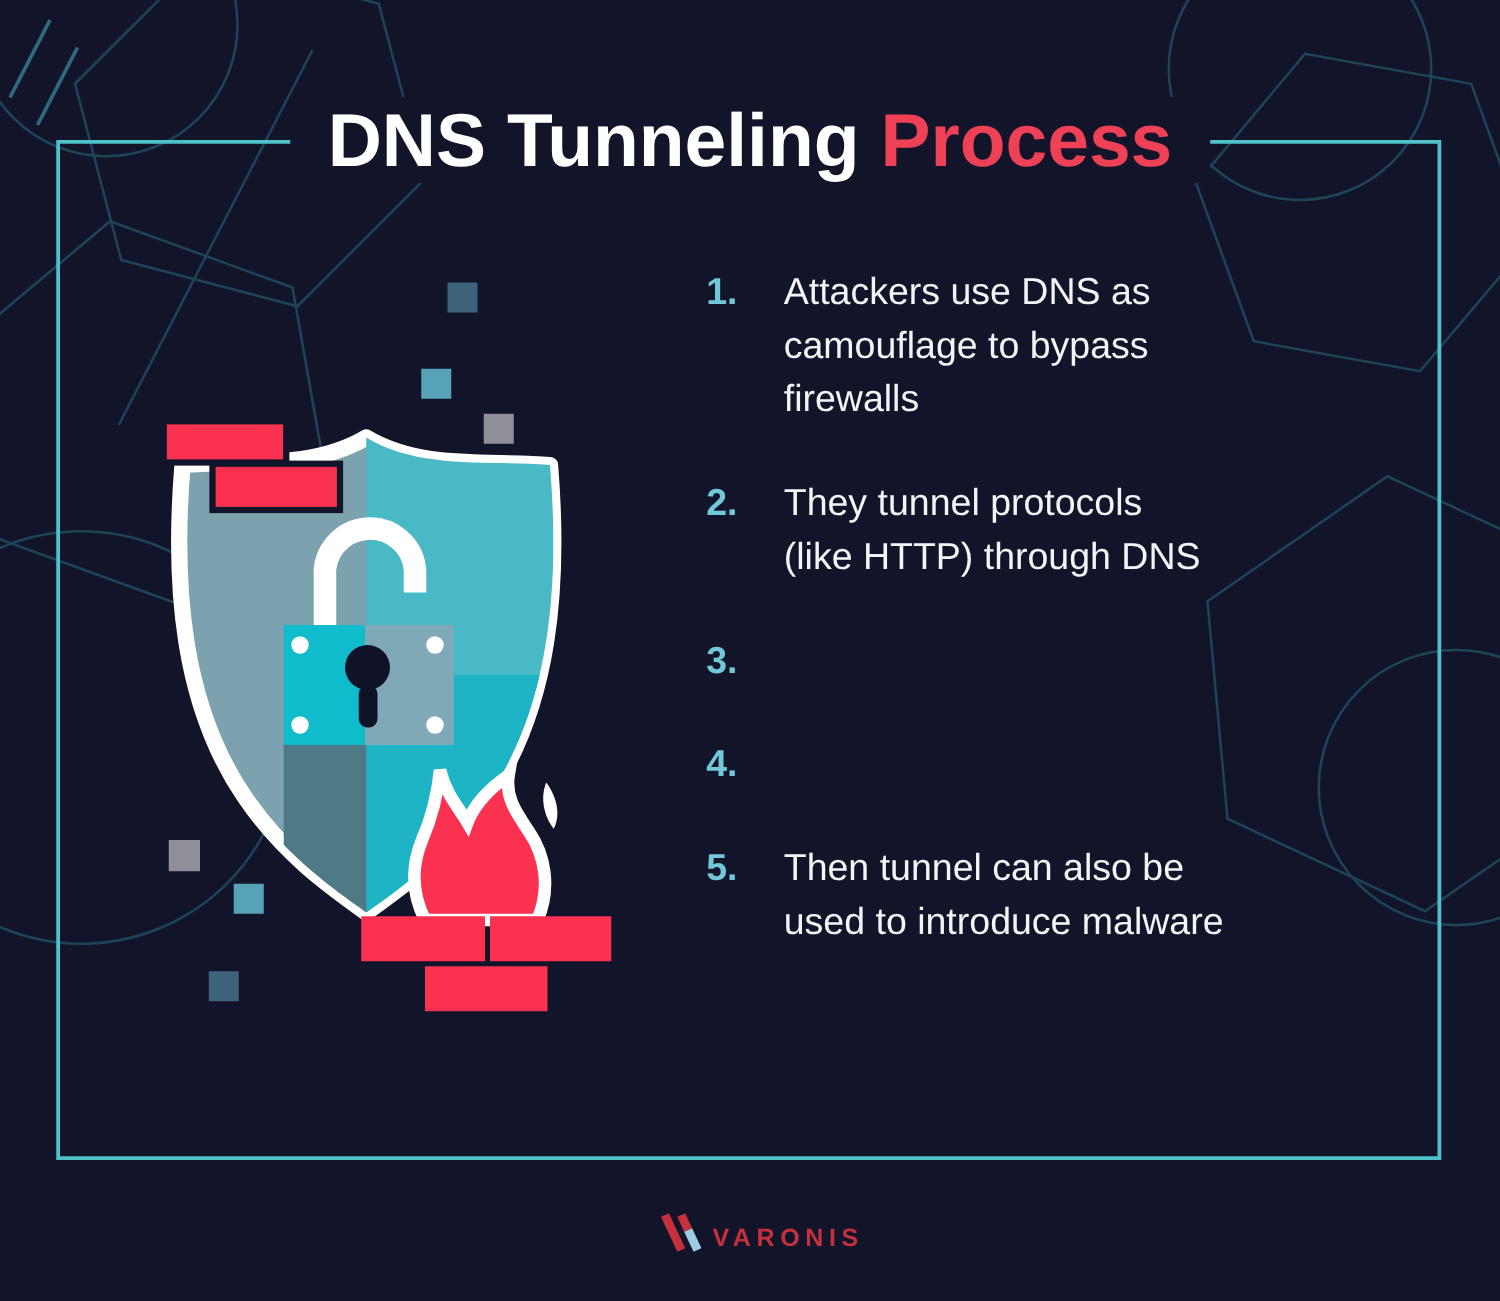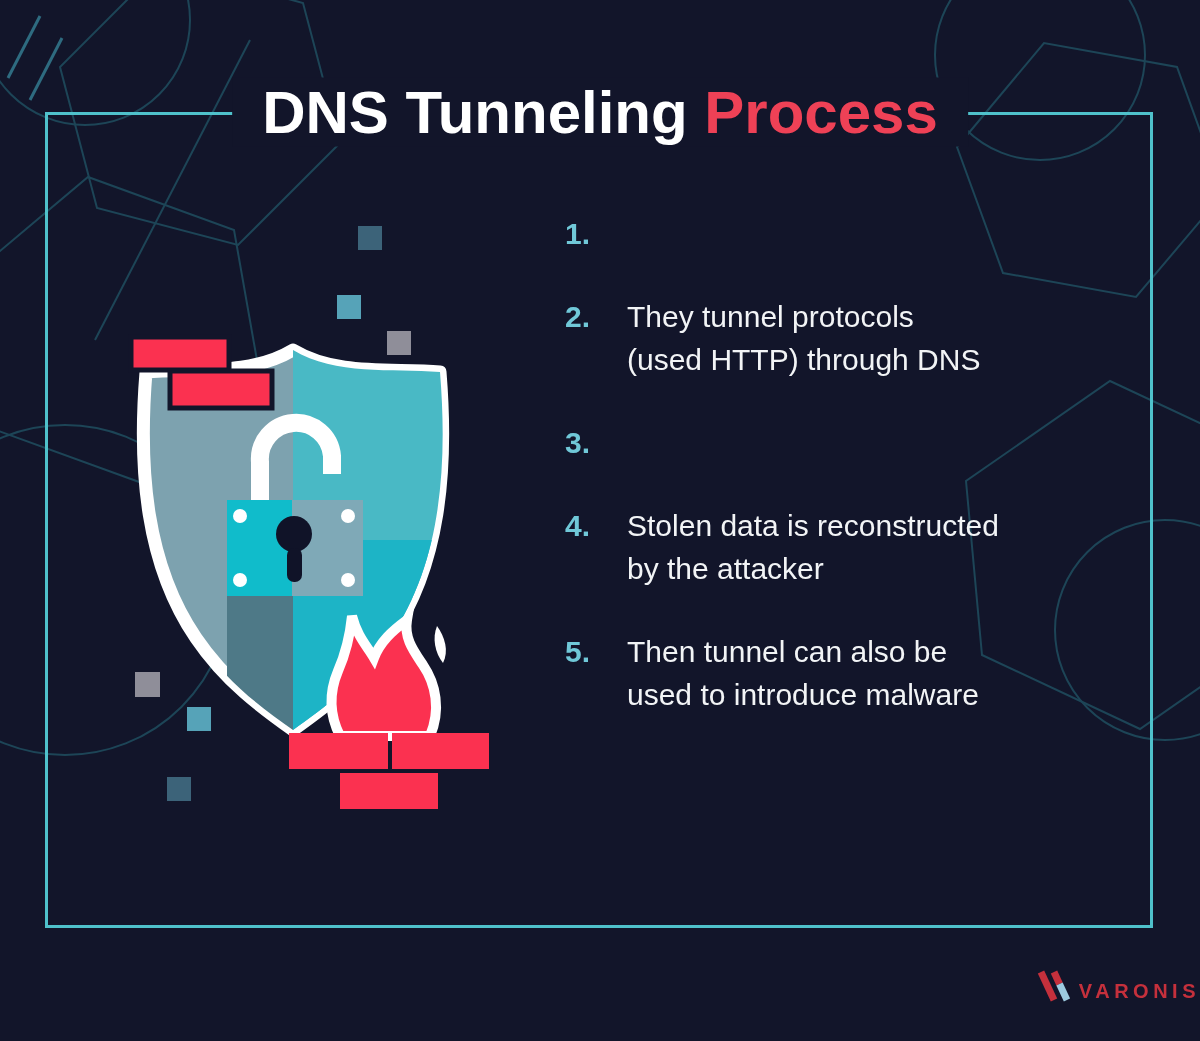"Attackers use DNS as" span.txt { html: none -> <span>Attackers use DNS as camouflage to bypass firewalls</span> }
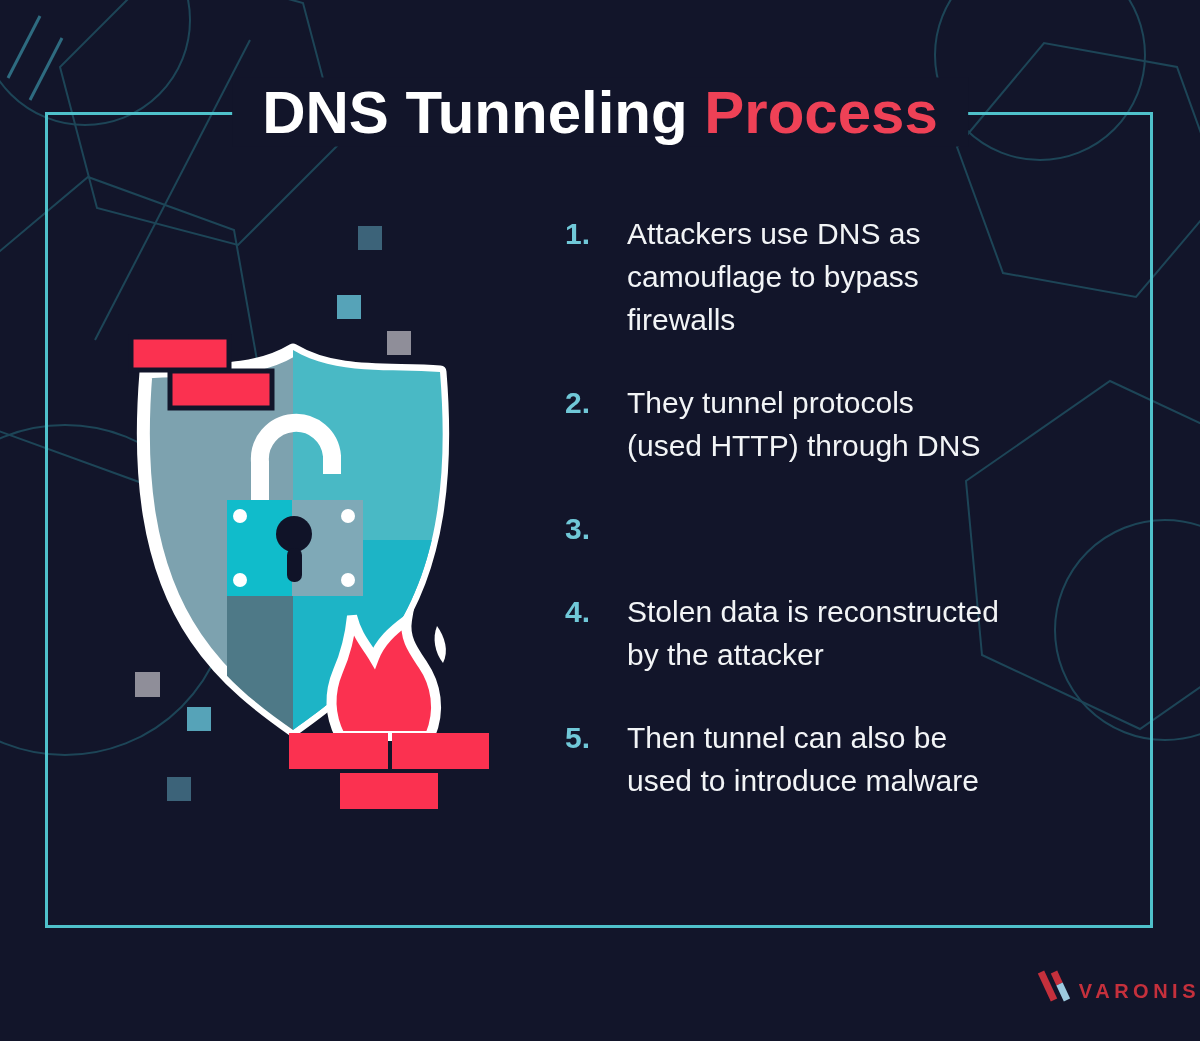"They tunnel protocols" span.txt { text: used -> like }
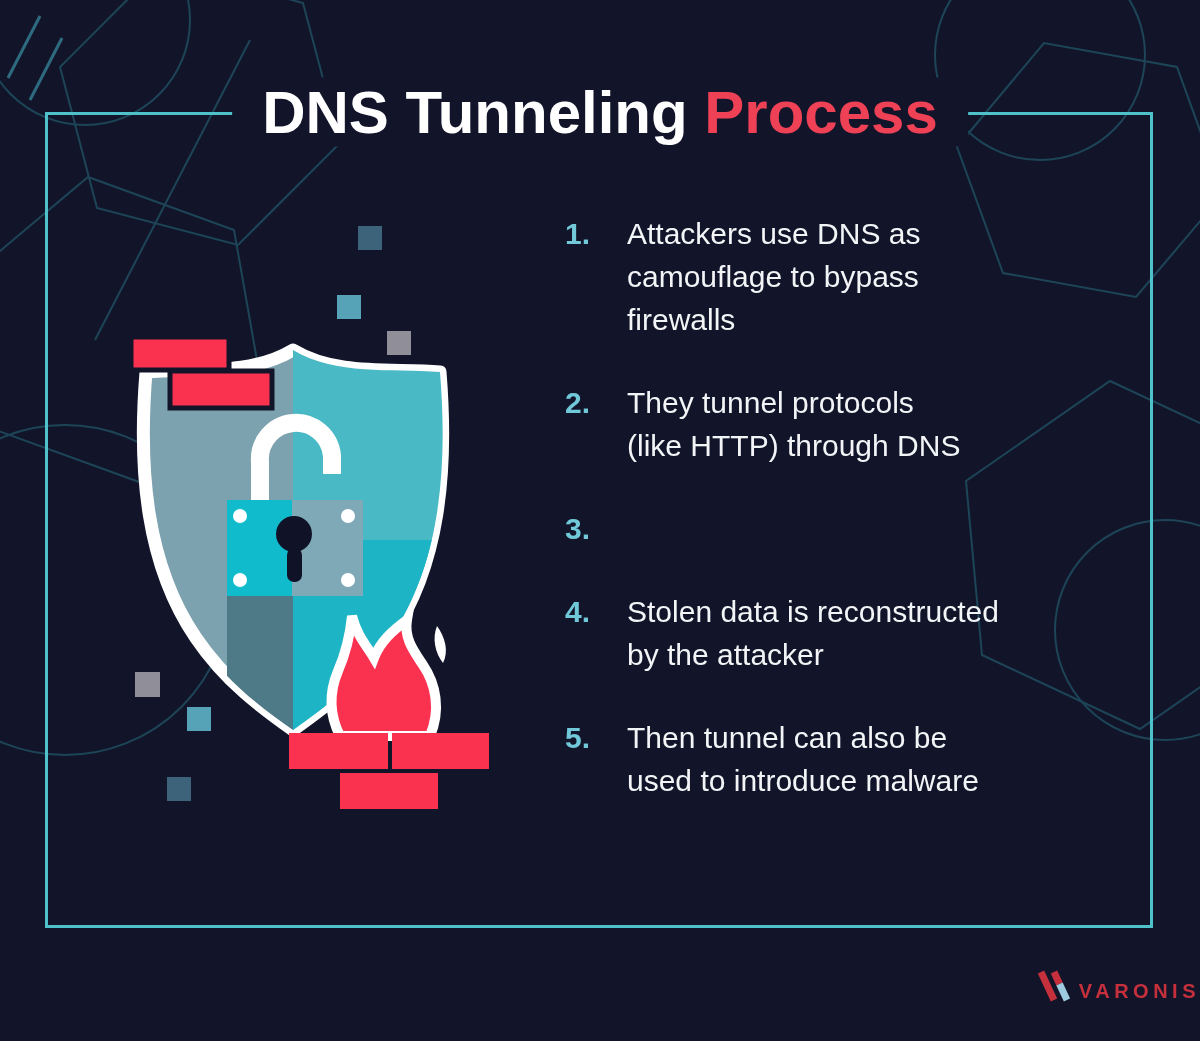"Stolen data is reconstructed" span.txt { html: <span>Stolen data is reconstructed by the attacker</span> -> none }
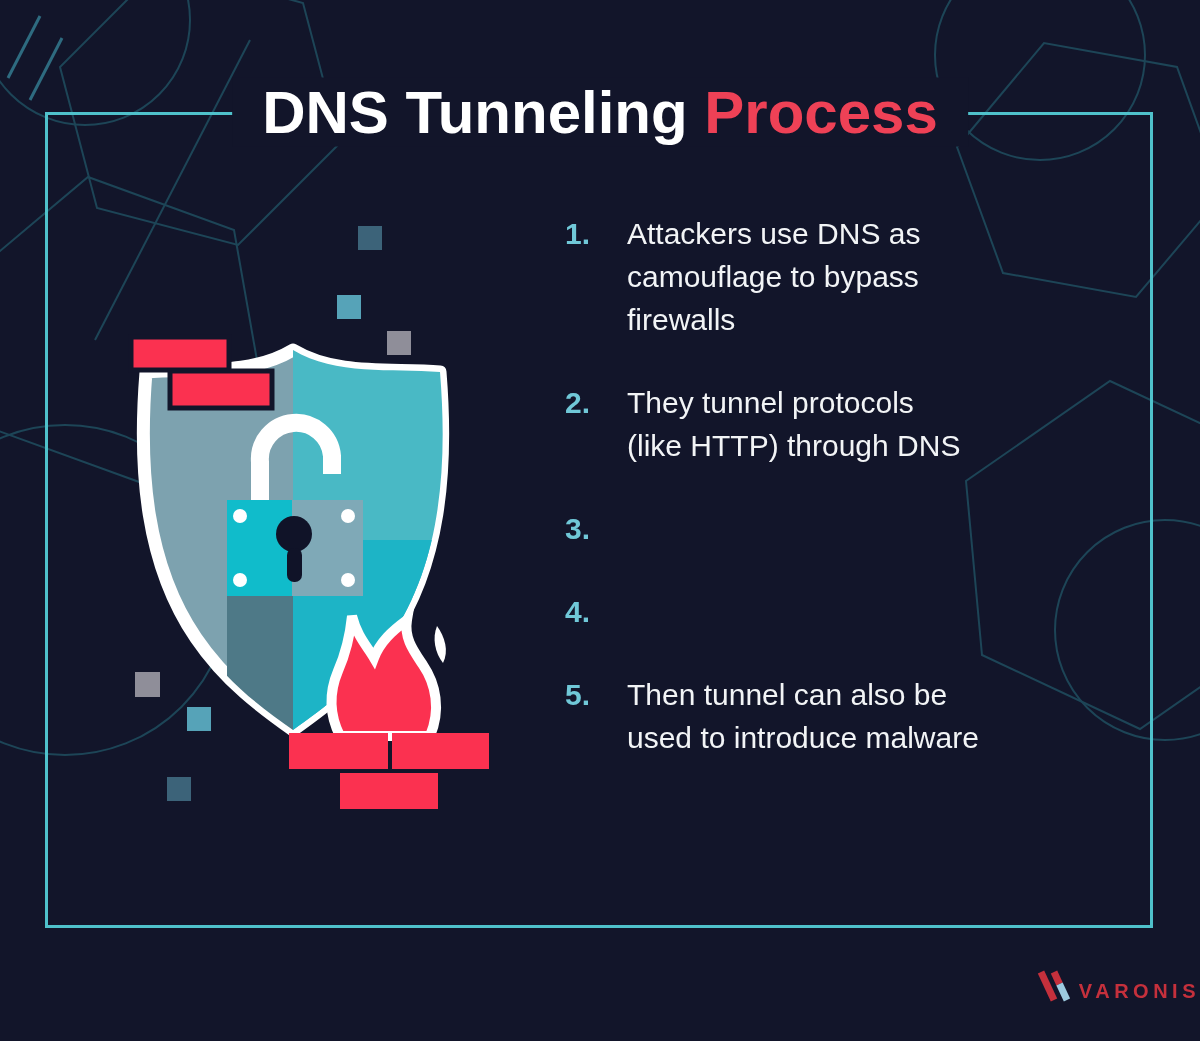"VARONIS" .footer { justify-content: flex-end -> center }
